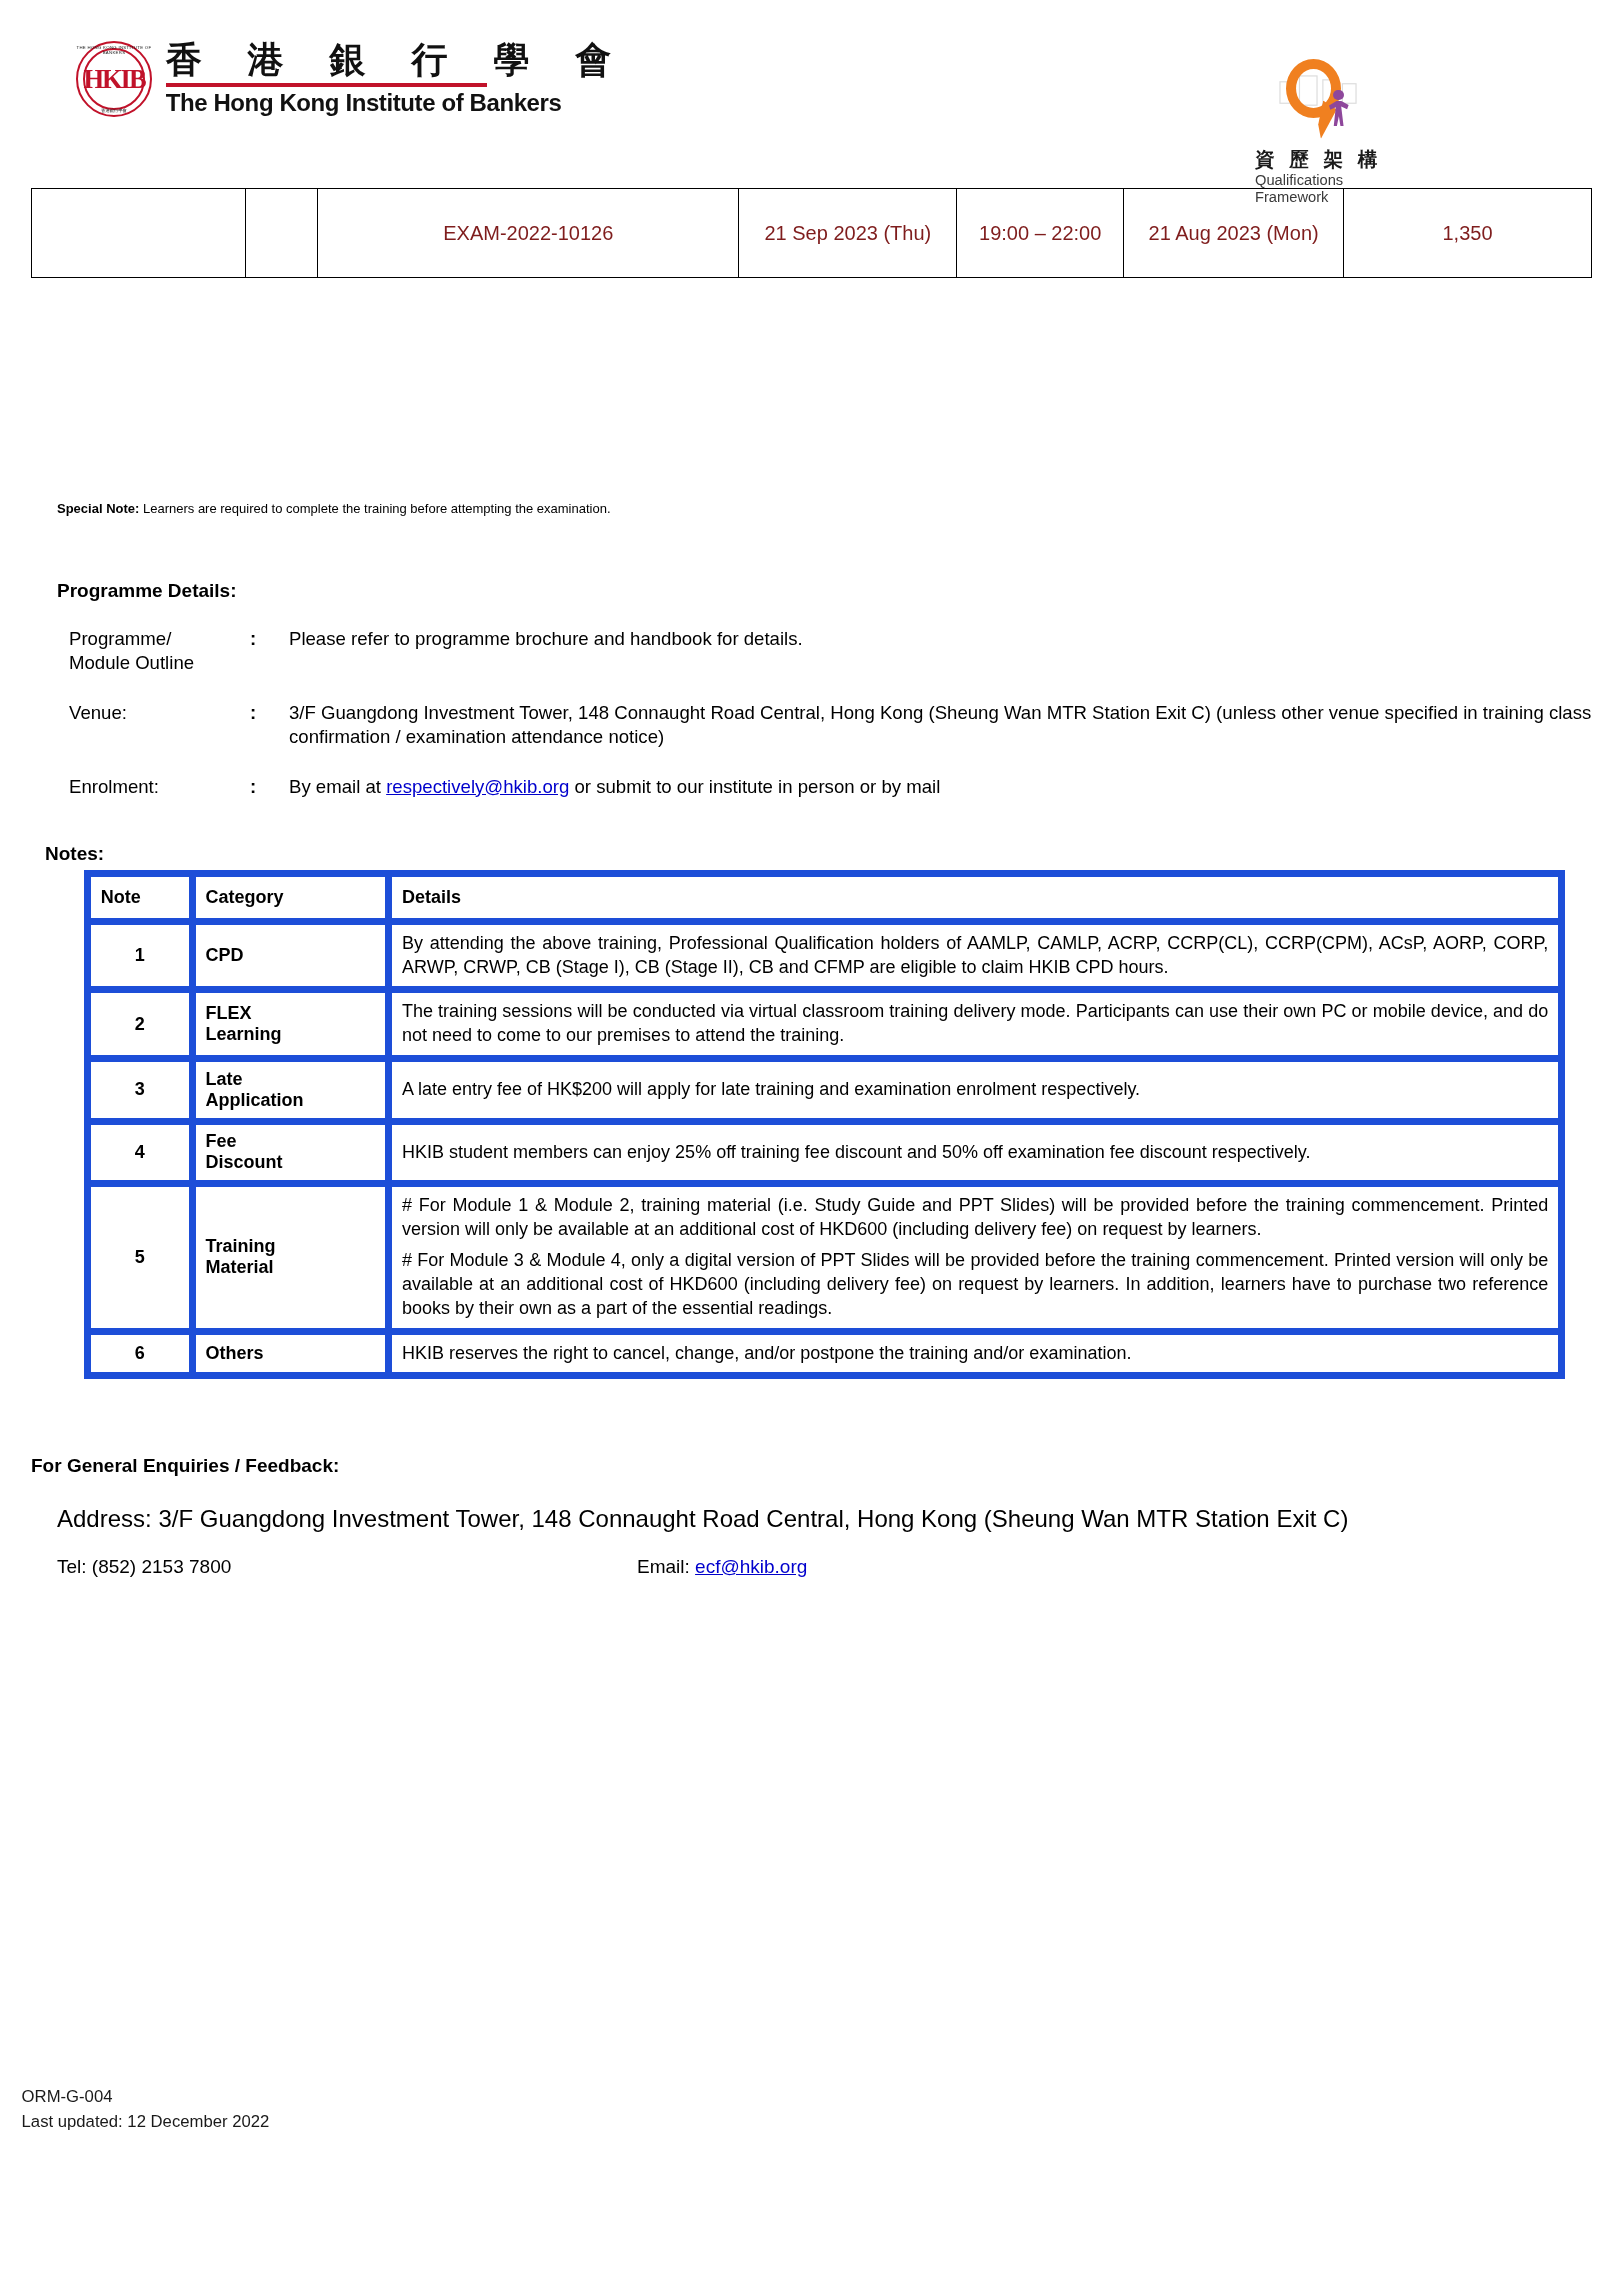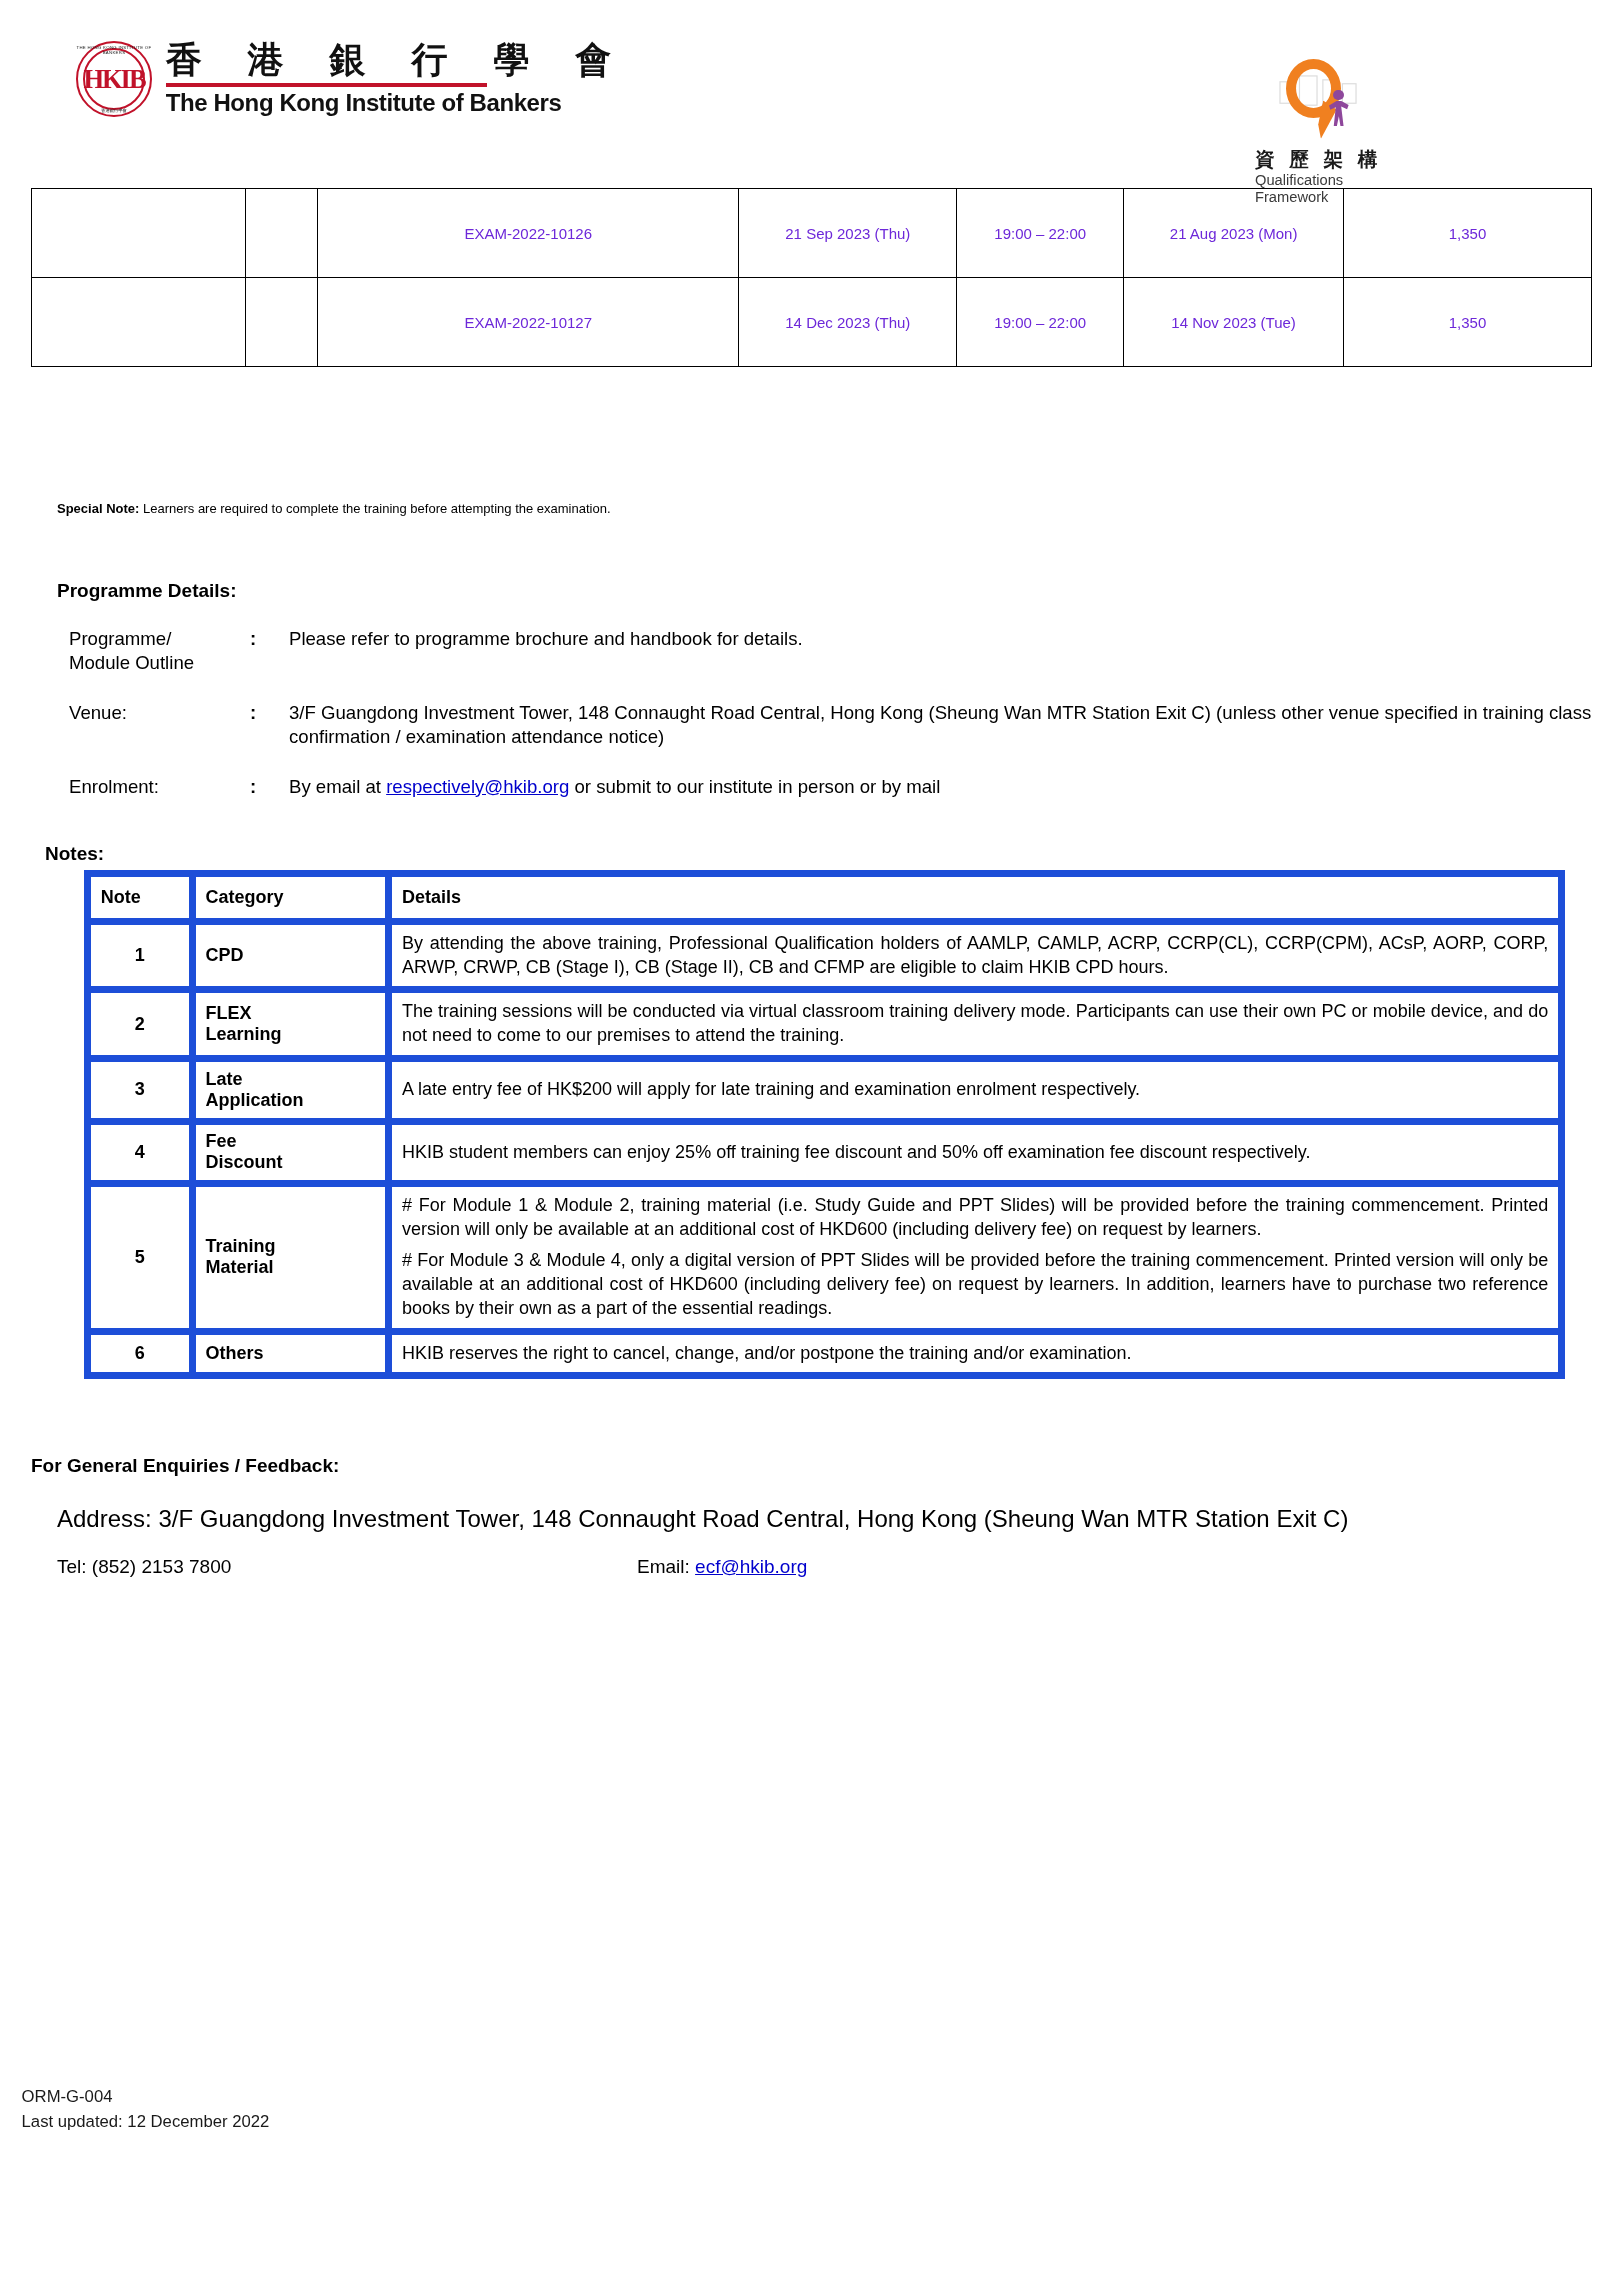"EXAM-2022-10126" table.sched td { color: #6d28d9 -> #7f1d1d; font-size: 15px -> 20px }
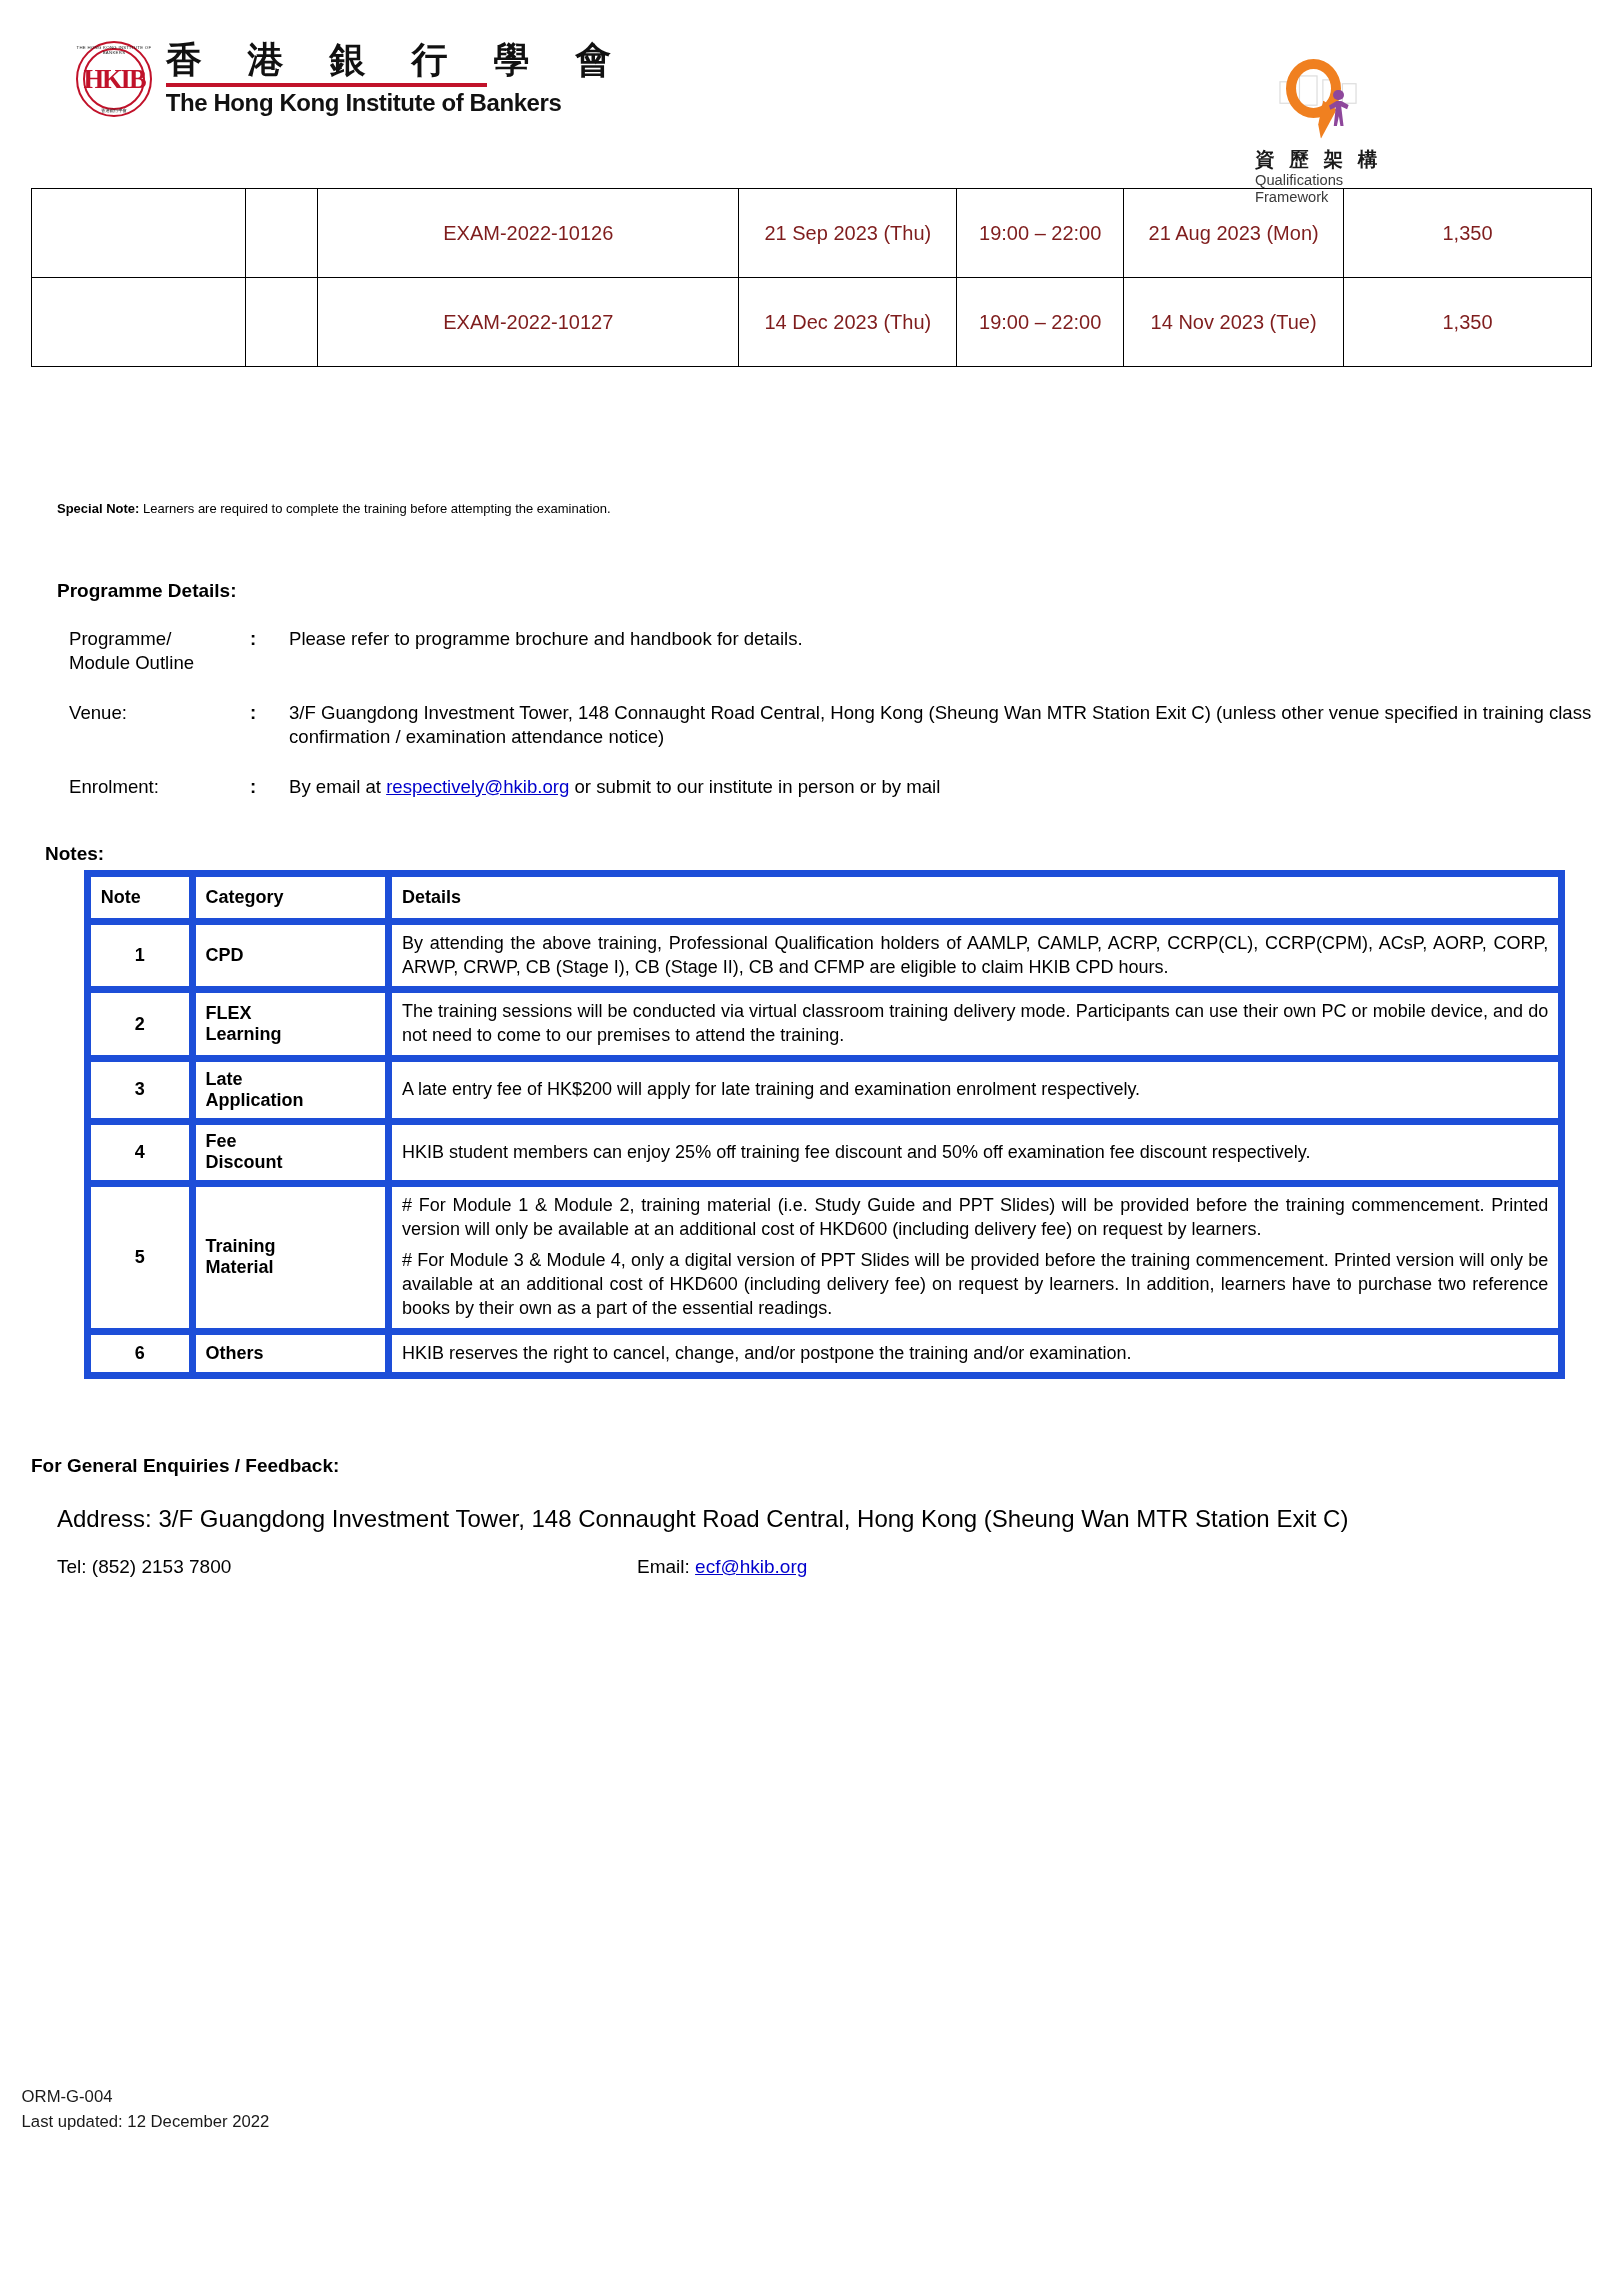"EXAM-2022-10127" tr { html: <tr> <td></td> <td></td> <td>EXAM-2022-10127</td> <td>14 Dec 2023 (Thu)</td> <td>19:00 – 22:00</td> <td>14 Nov 2023 (Tue)</td> <td>1,350</td> </tr> -> none }
